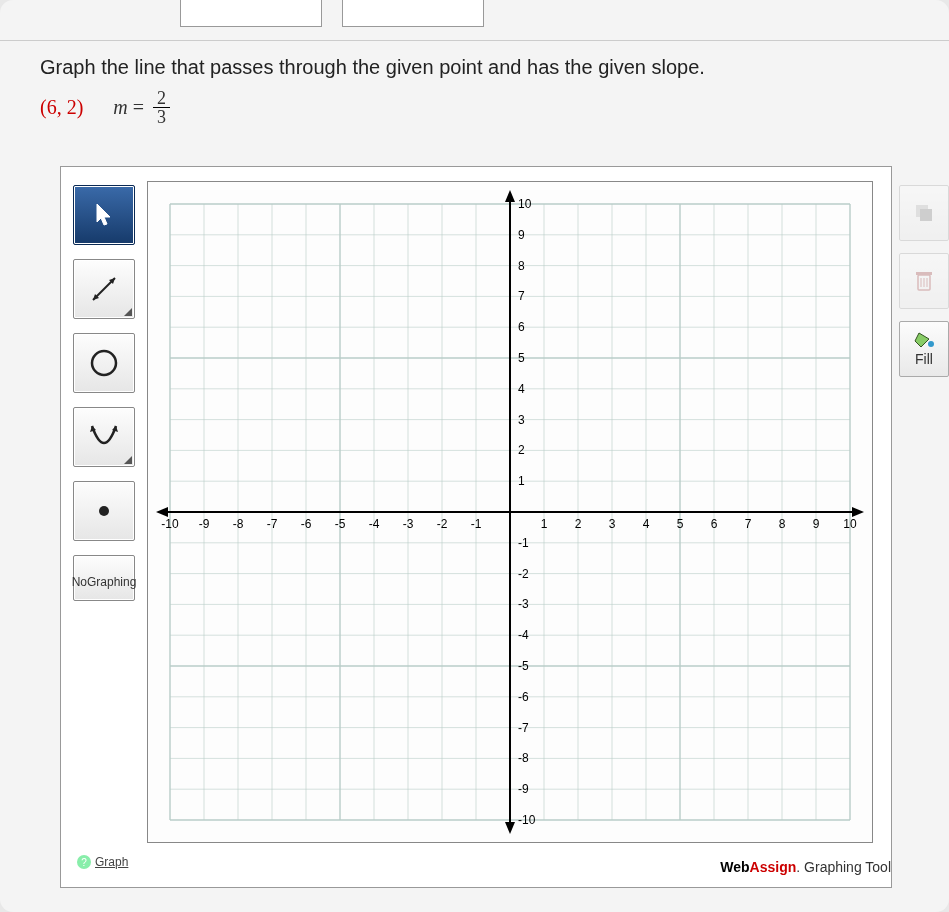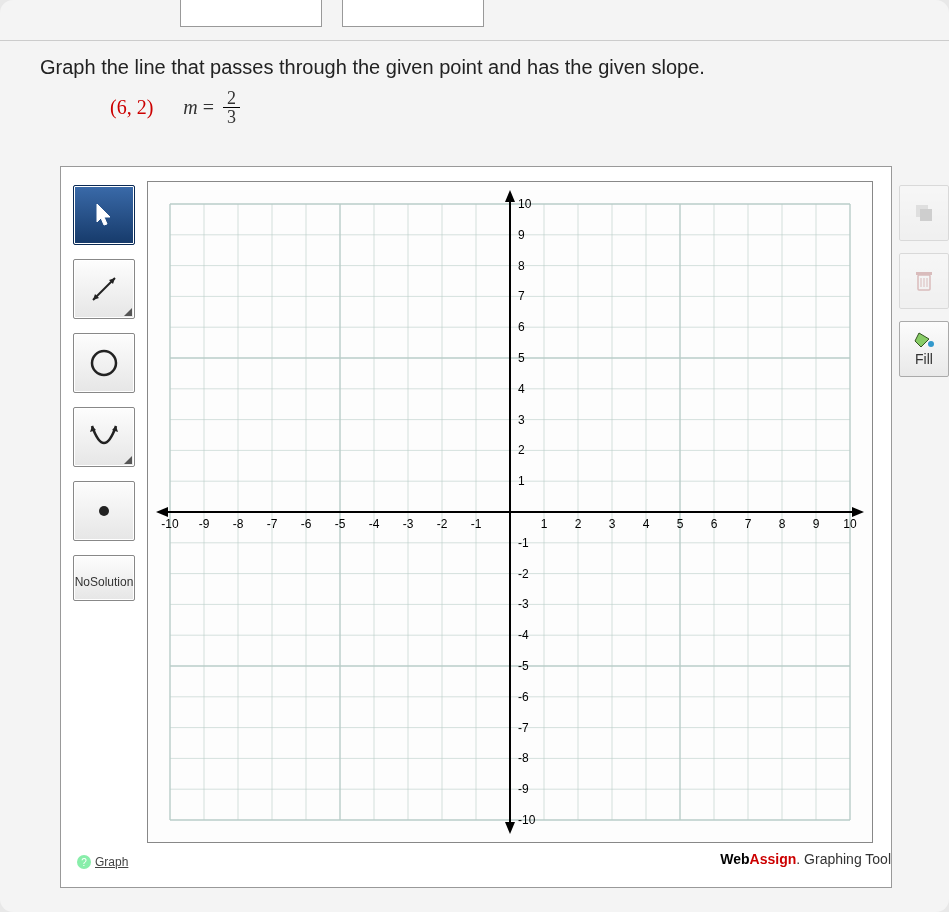"(6, 2)" .point-slope { margin-left: 70px -> none }
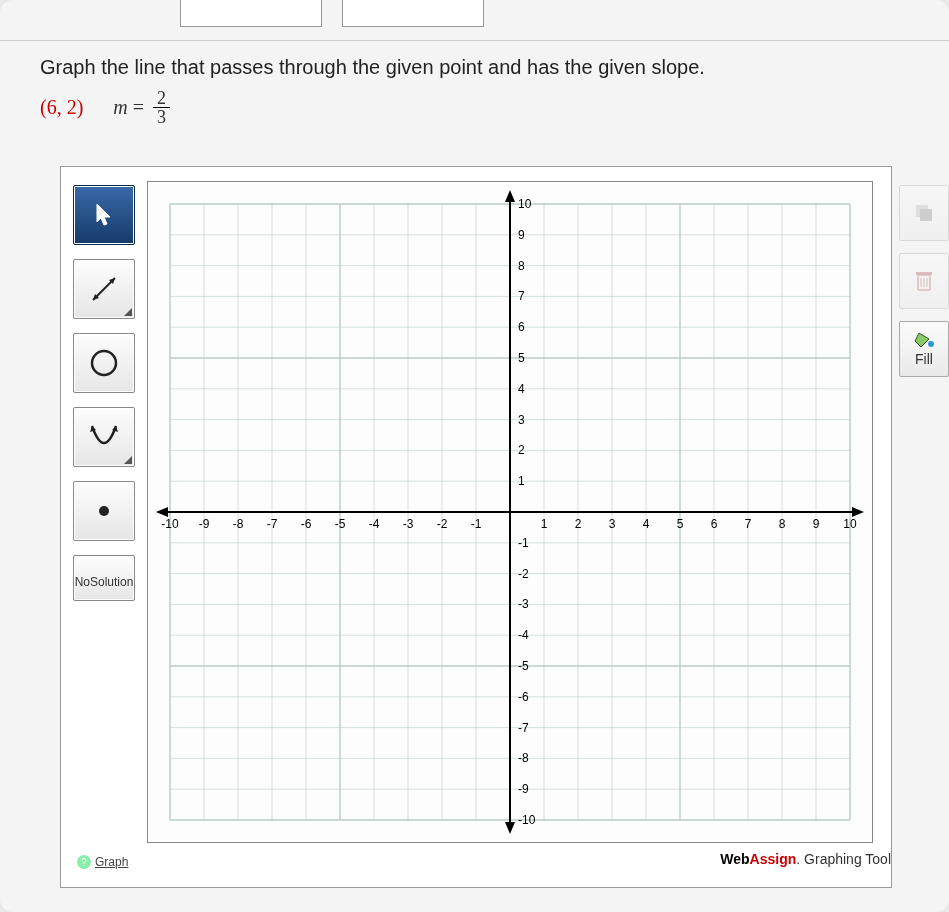"Solution" div { text: Solution -> Graphing }
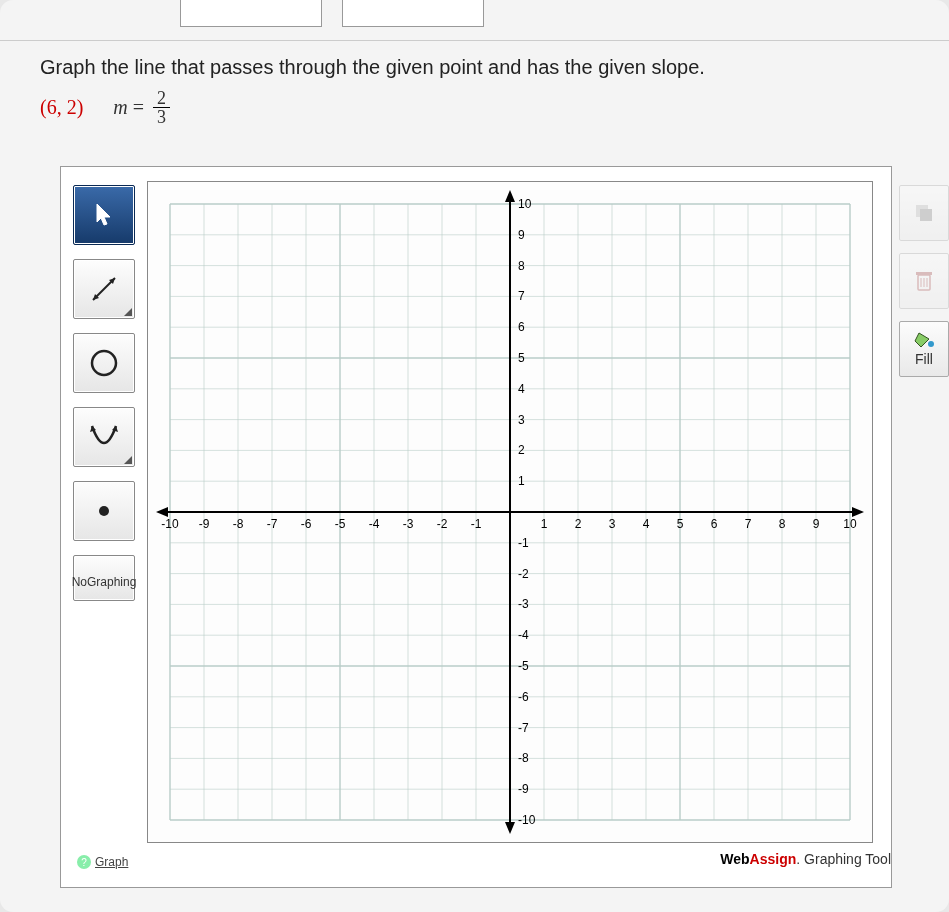"WebAssign. Graphing Tool" .footer-brand { bottom: 20px -> 12px }
